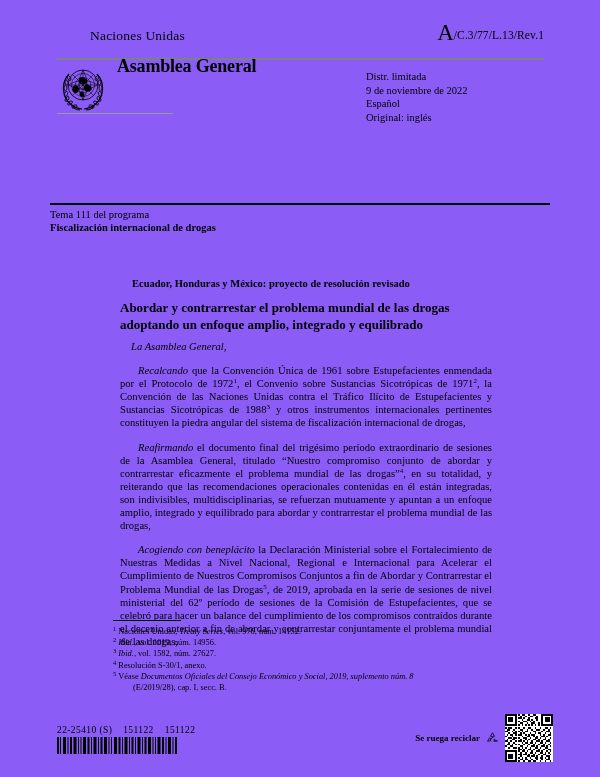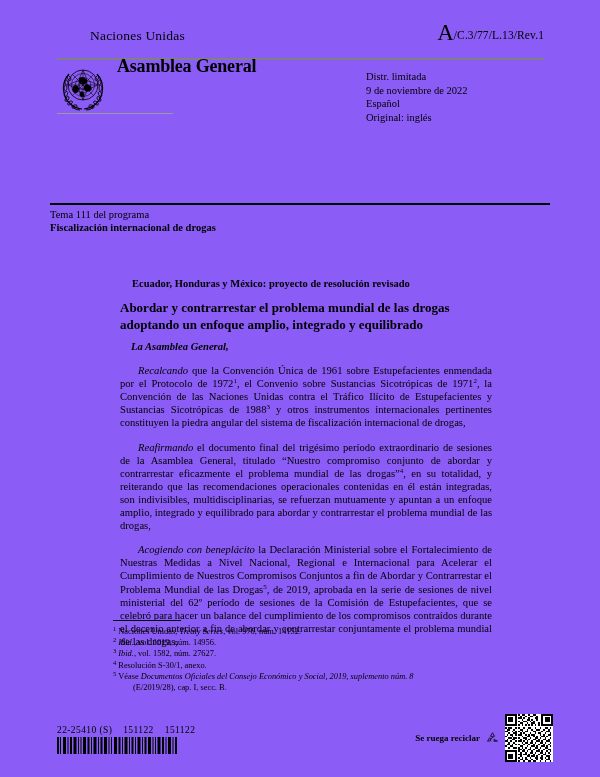"La Asamblea General," .bodytext .lead { font-weight: bold -> none }
